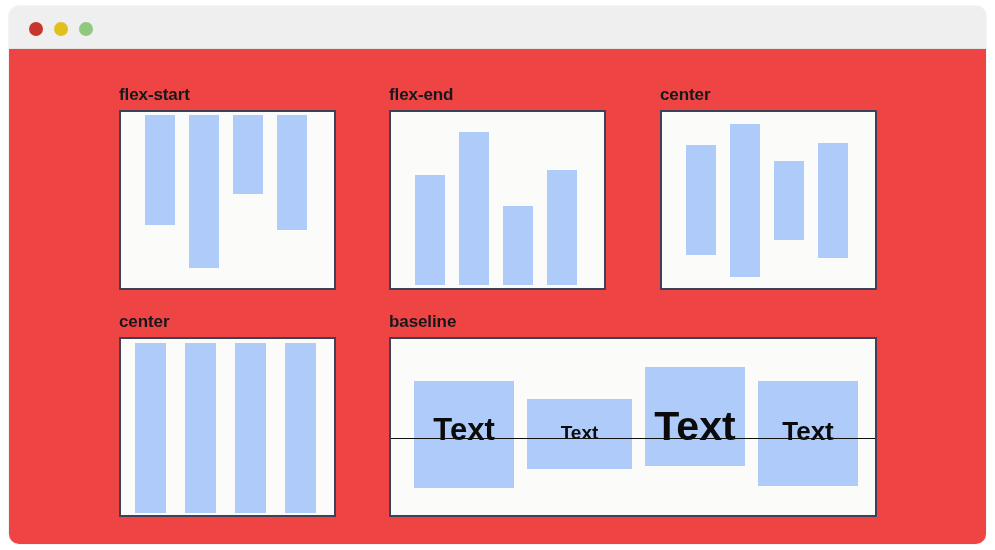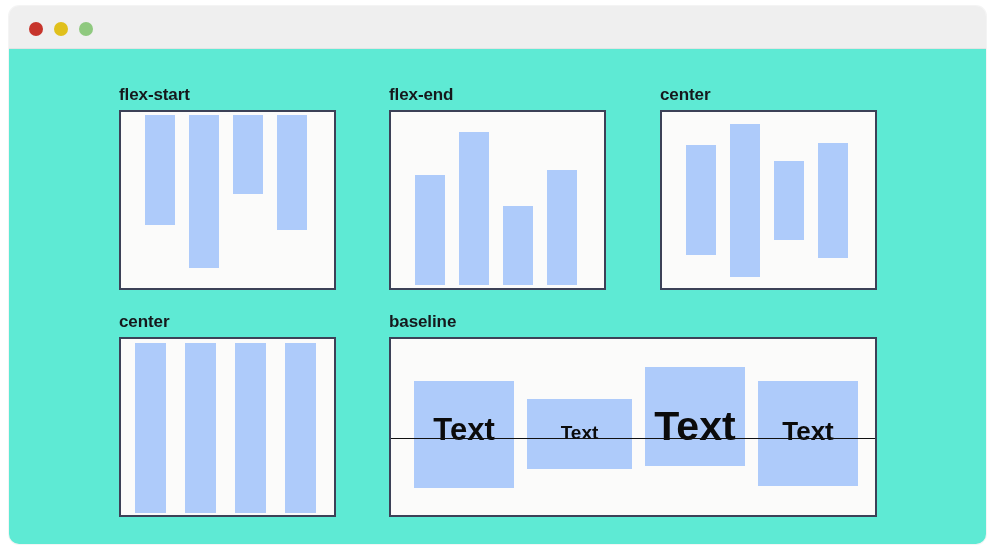"flex-start" #content { background: #5eead4 -> #ef4444 }
